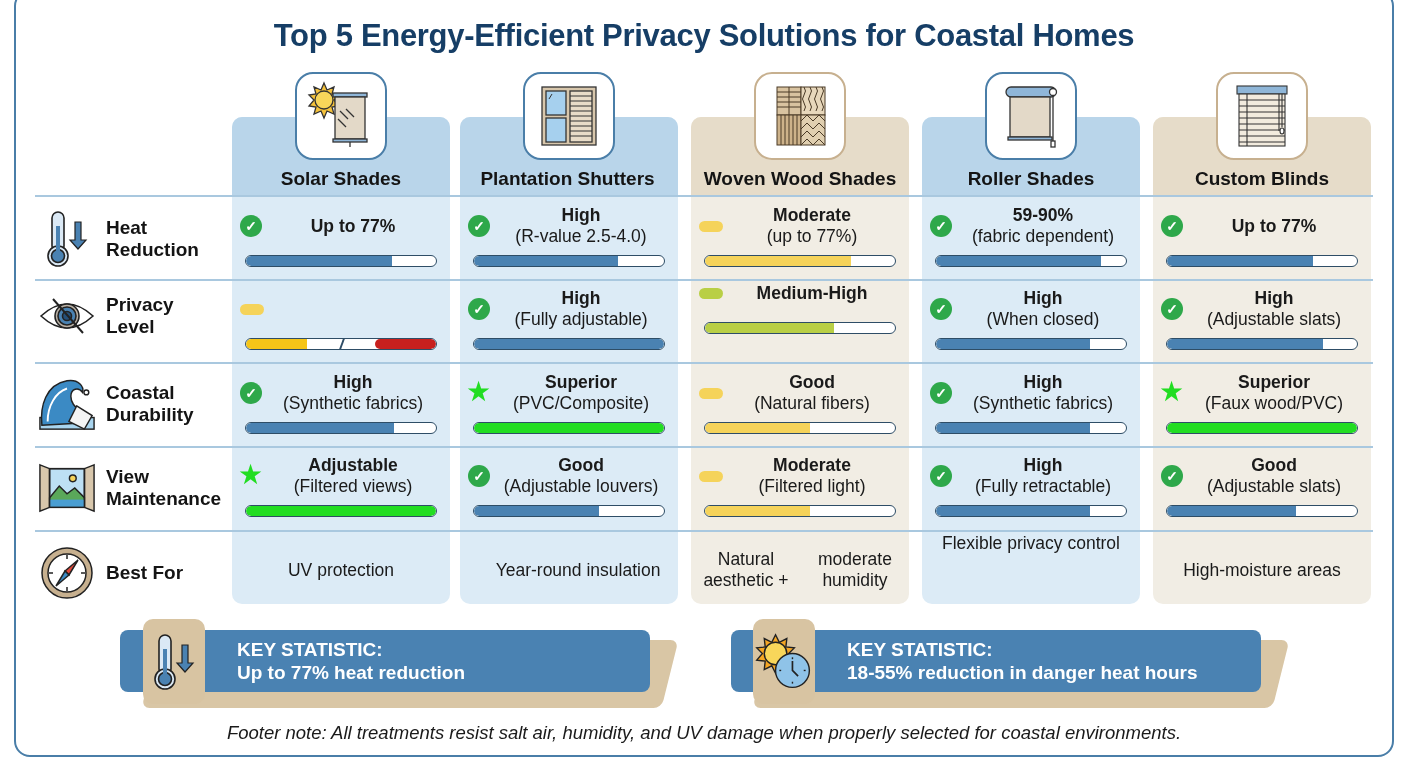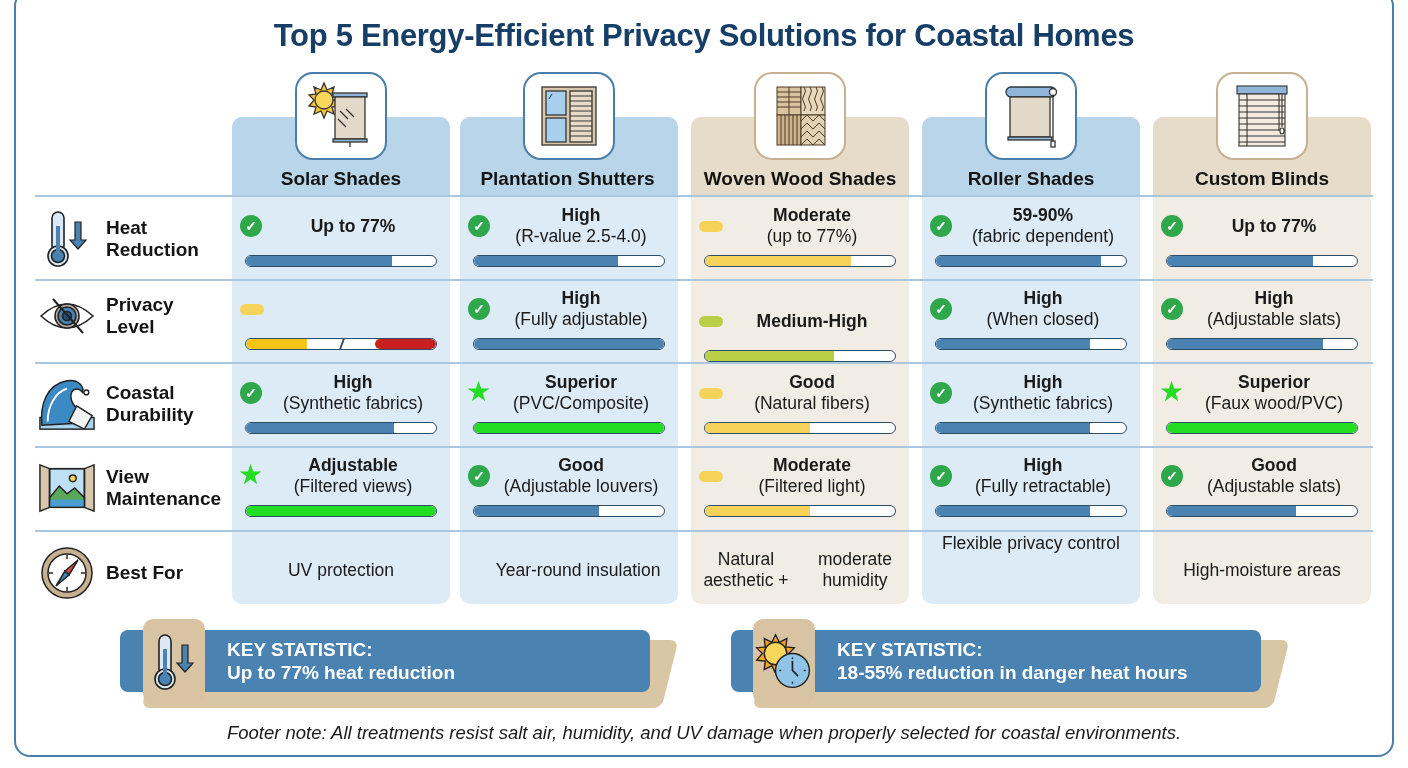"Medium-High" div.cell { top: 292px -> 264px }
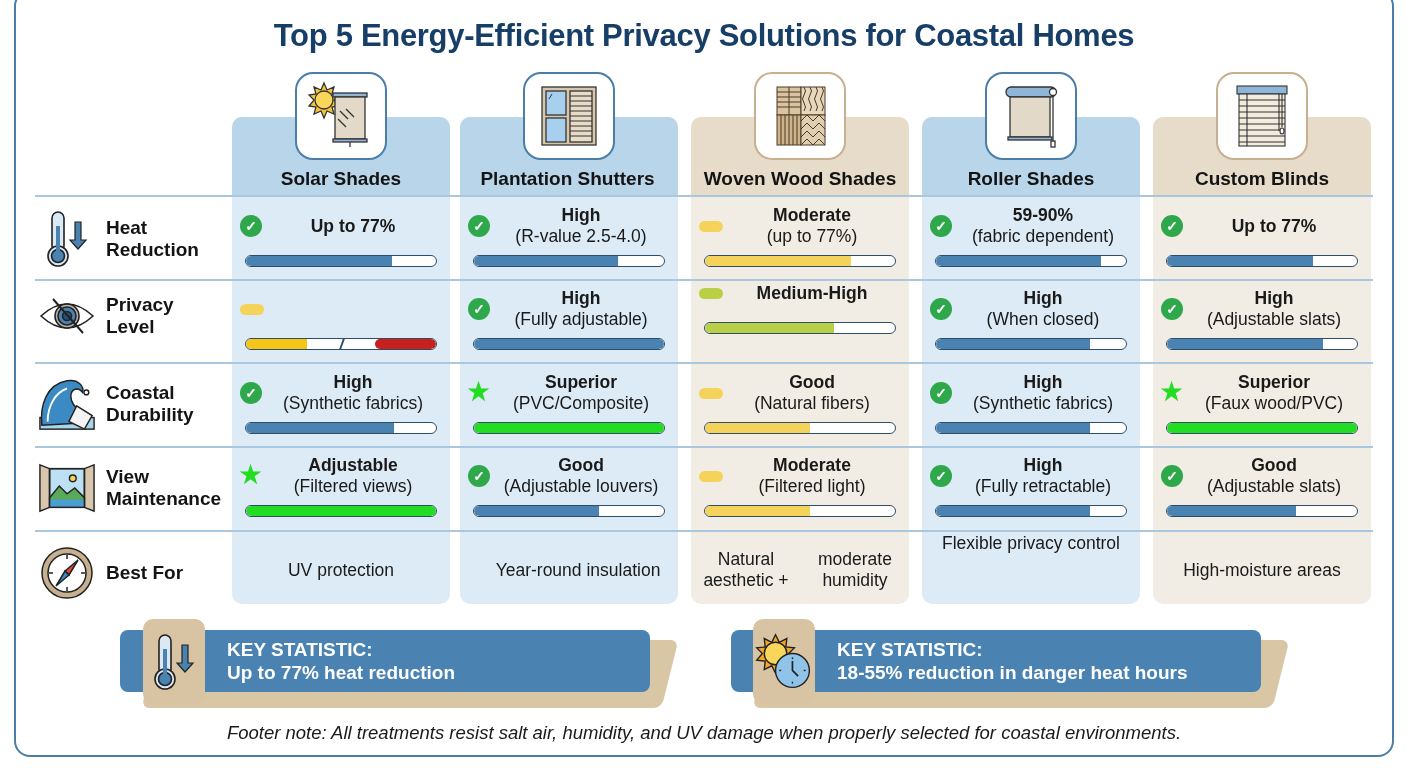"KEY STATISTIC:" .stat .stxt { margin-left: none -> 10px }
